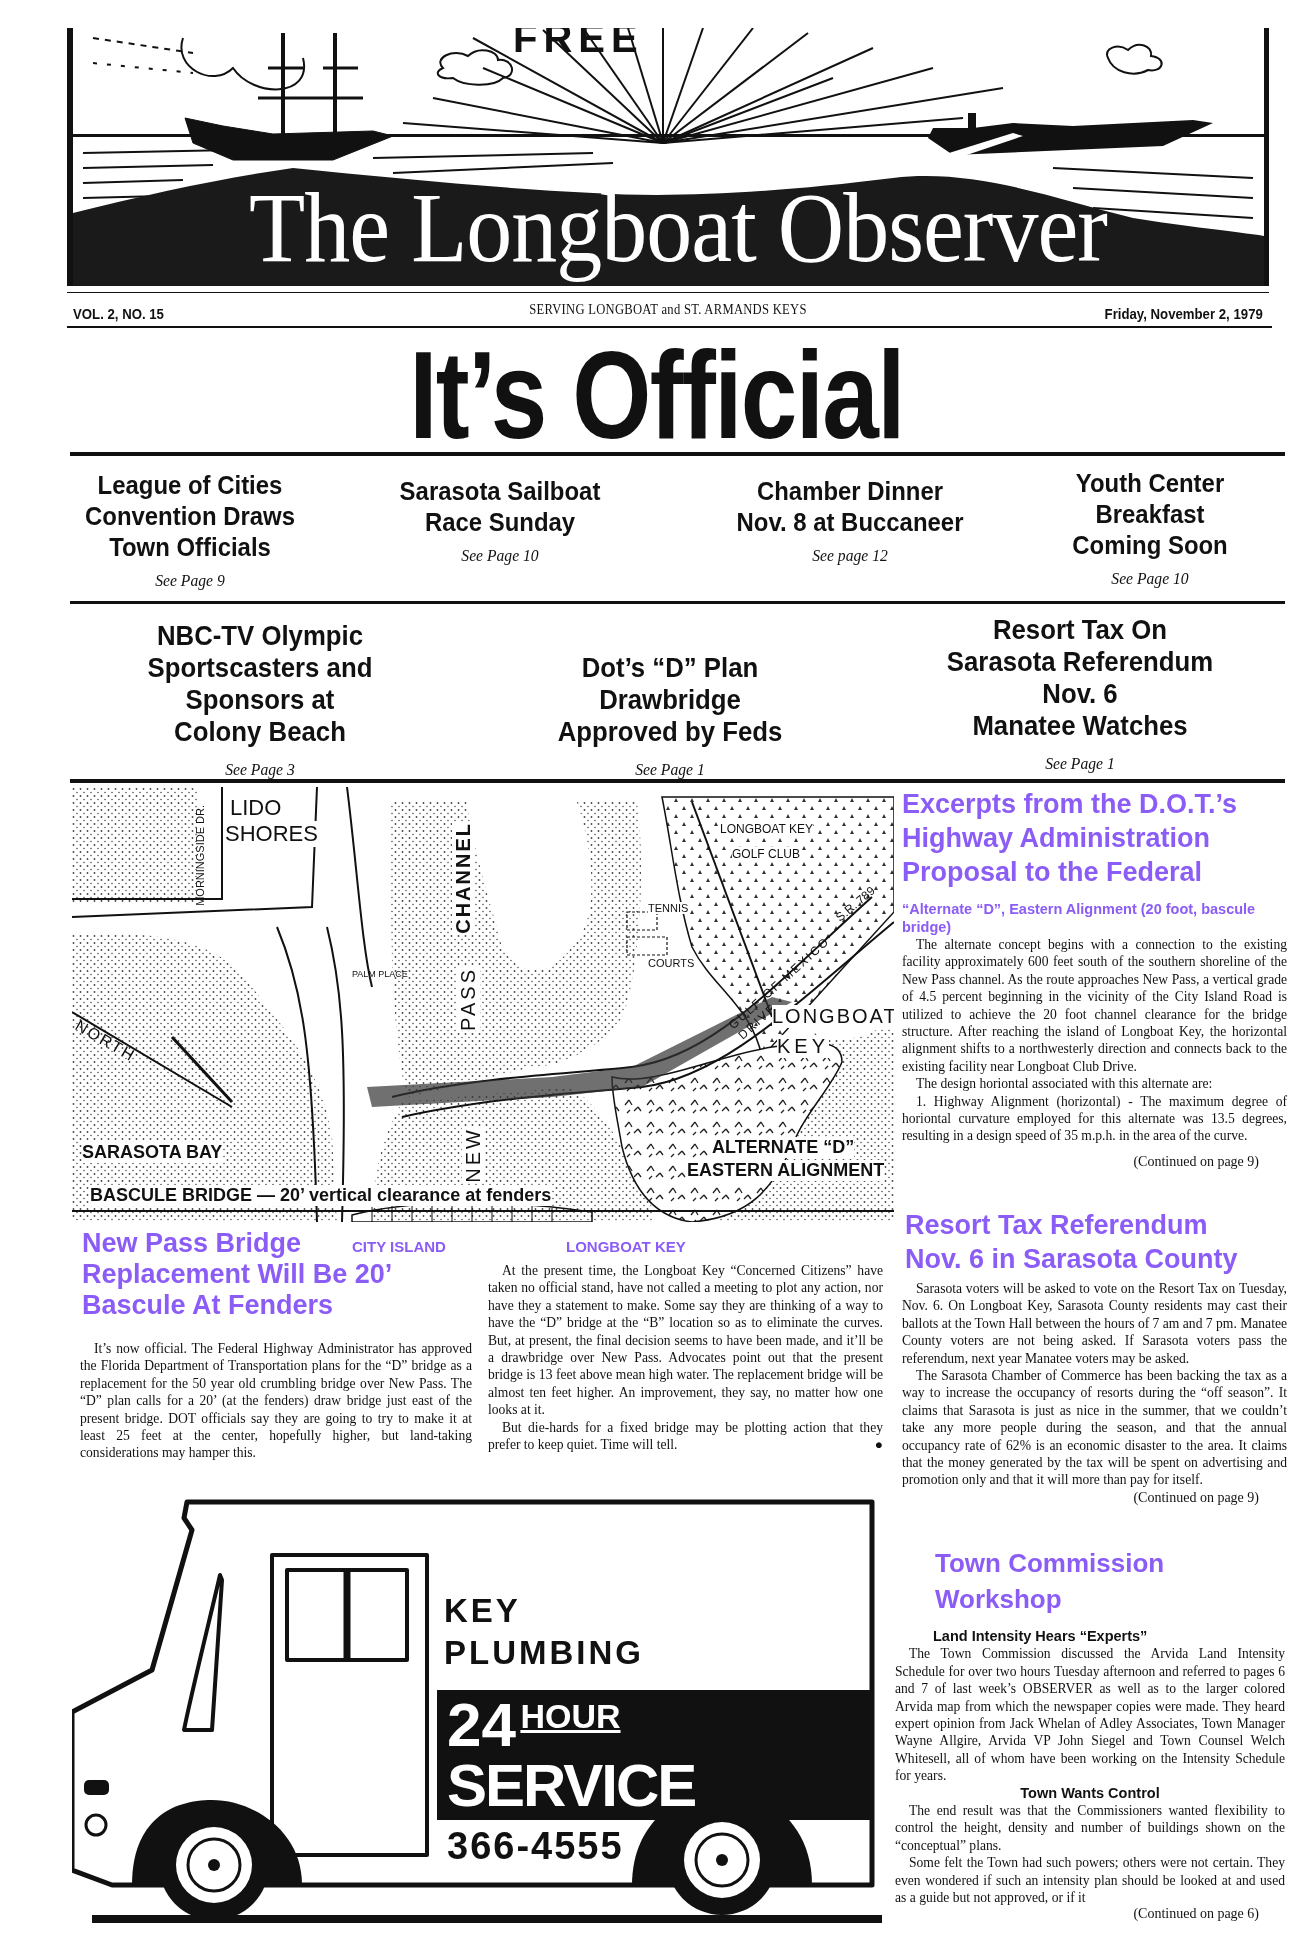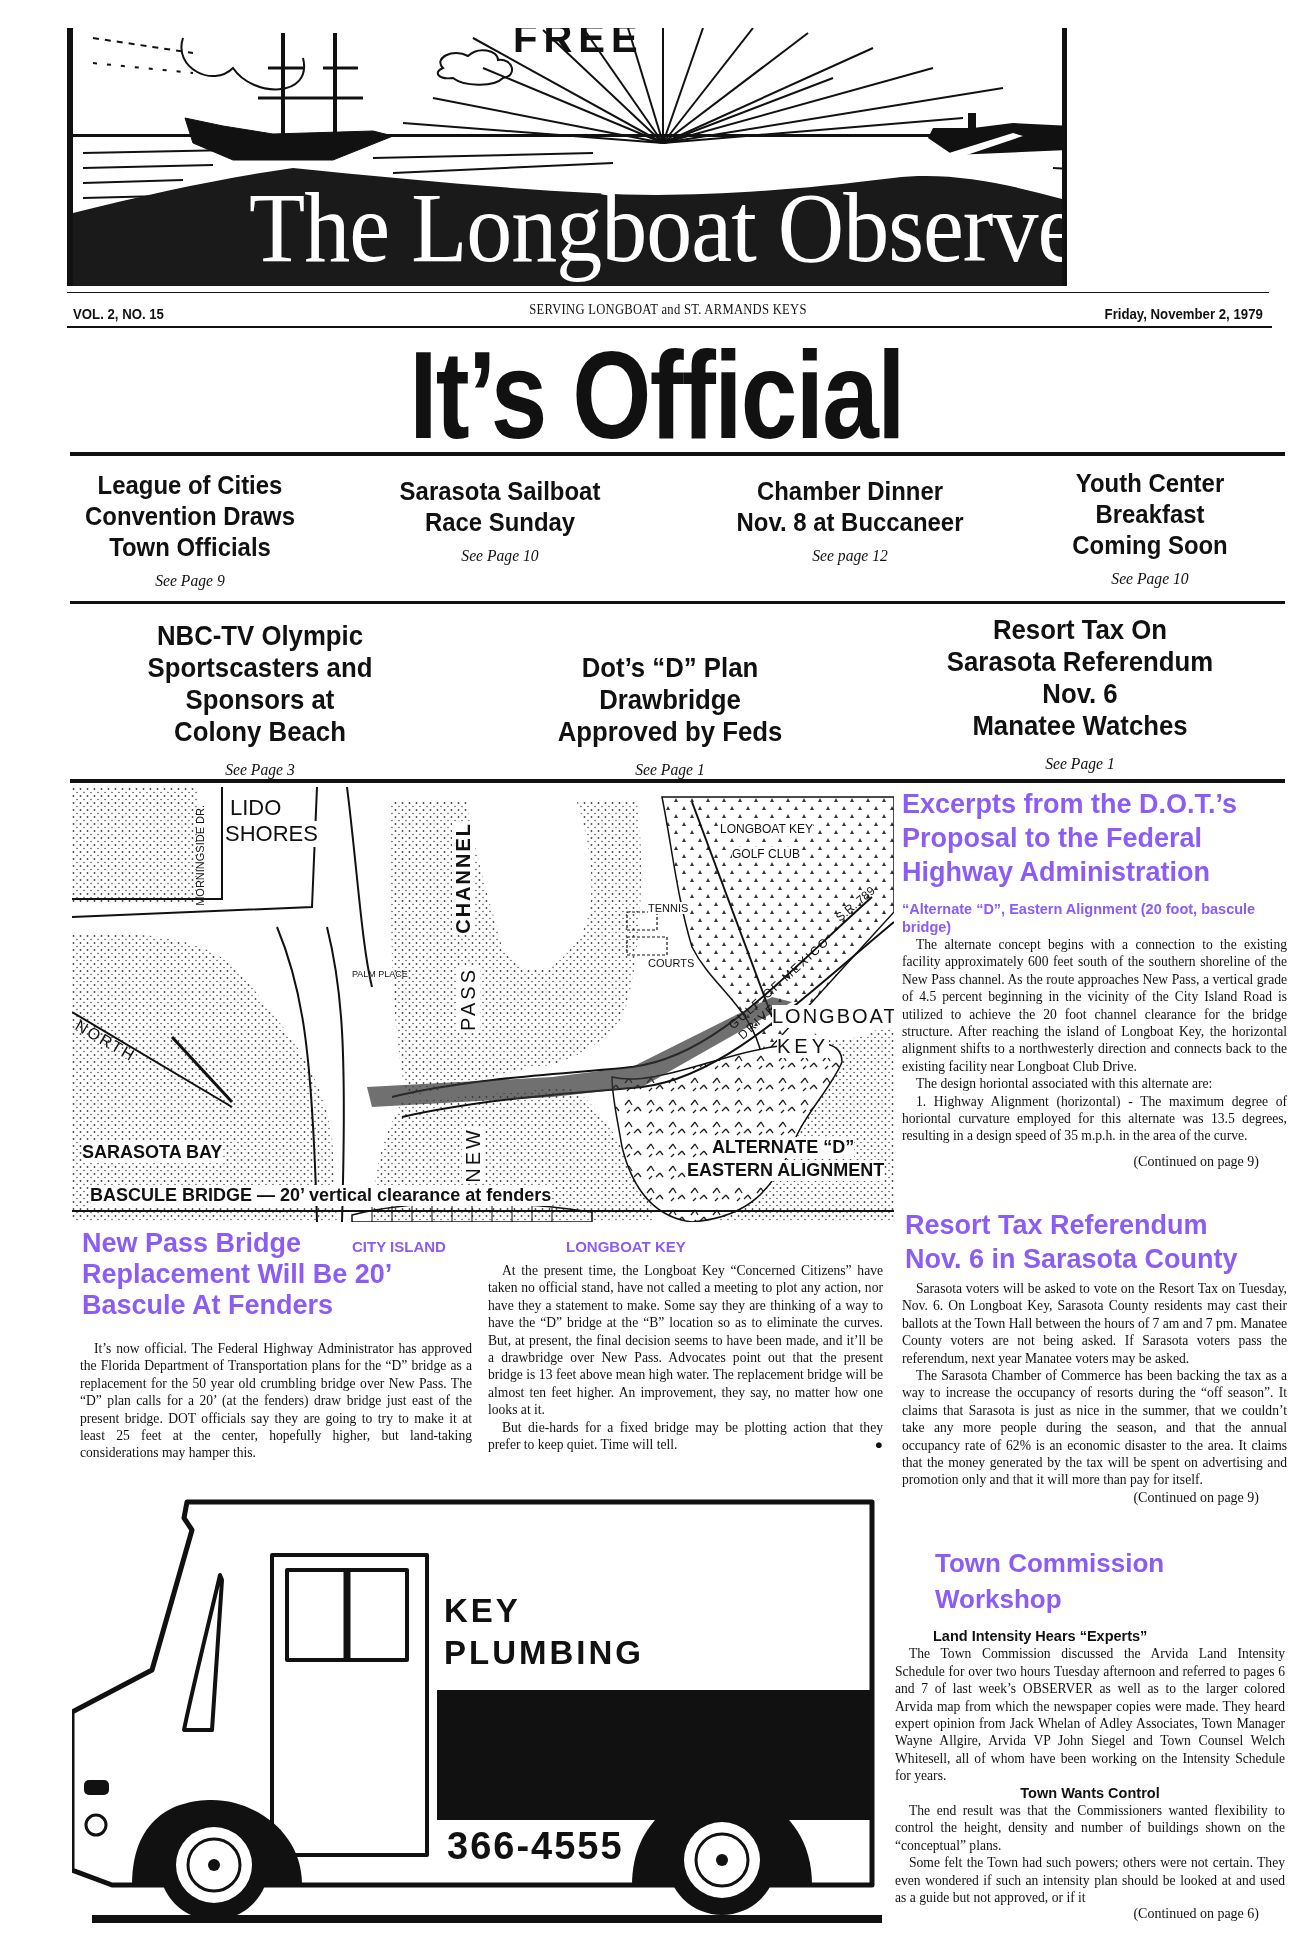"FREE" #masthead { width: 1000px -> 1202px }
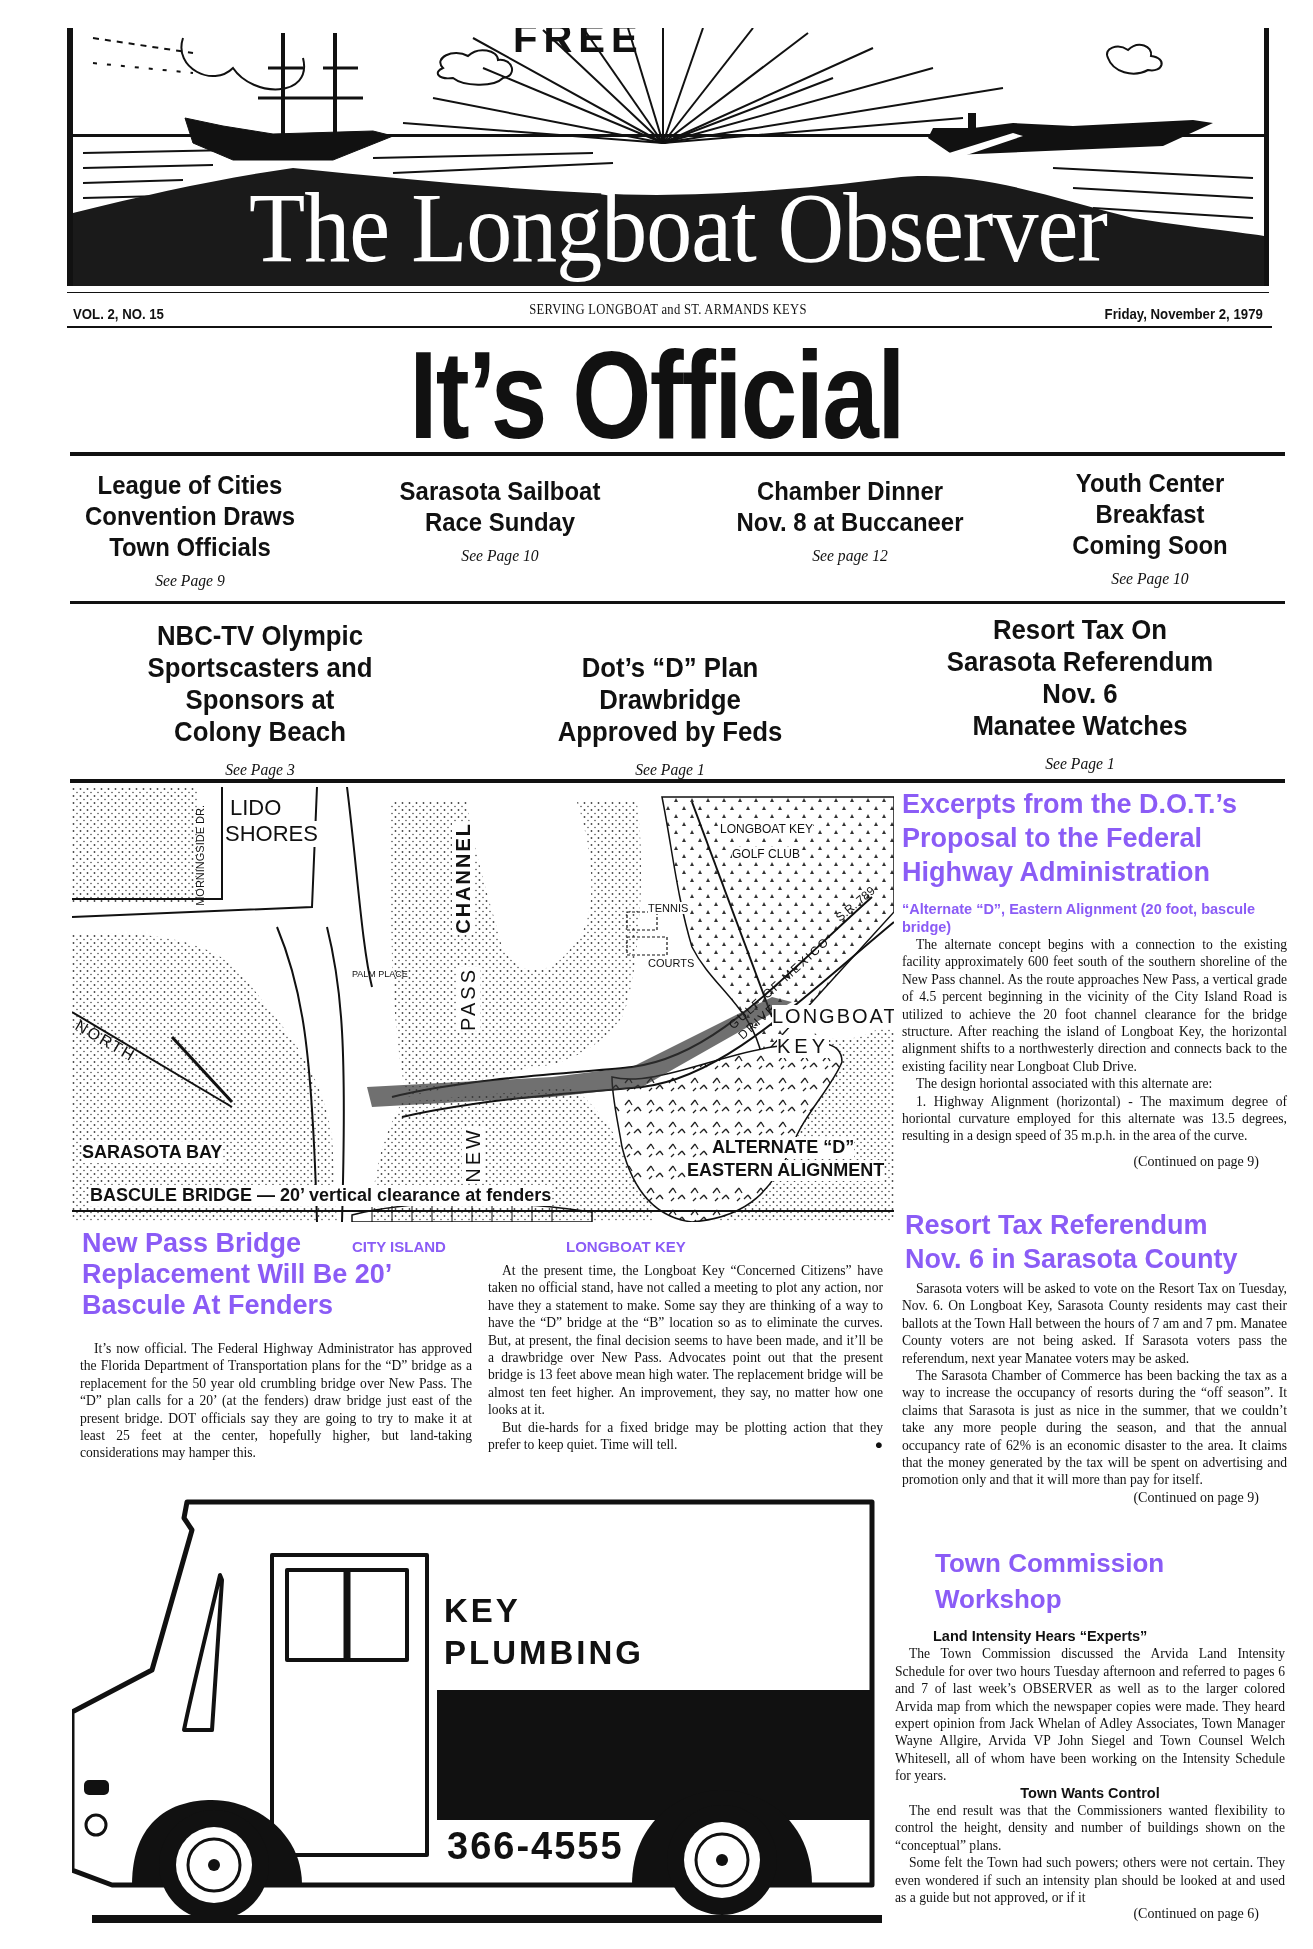"Proposal to the Federal" span { order: before "Highway Administration" -> after "Highway Administration" }
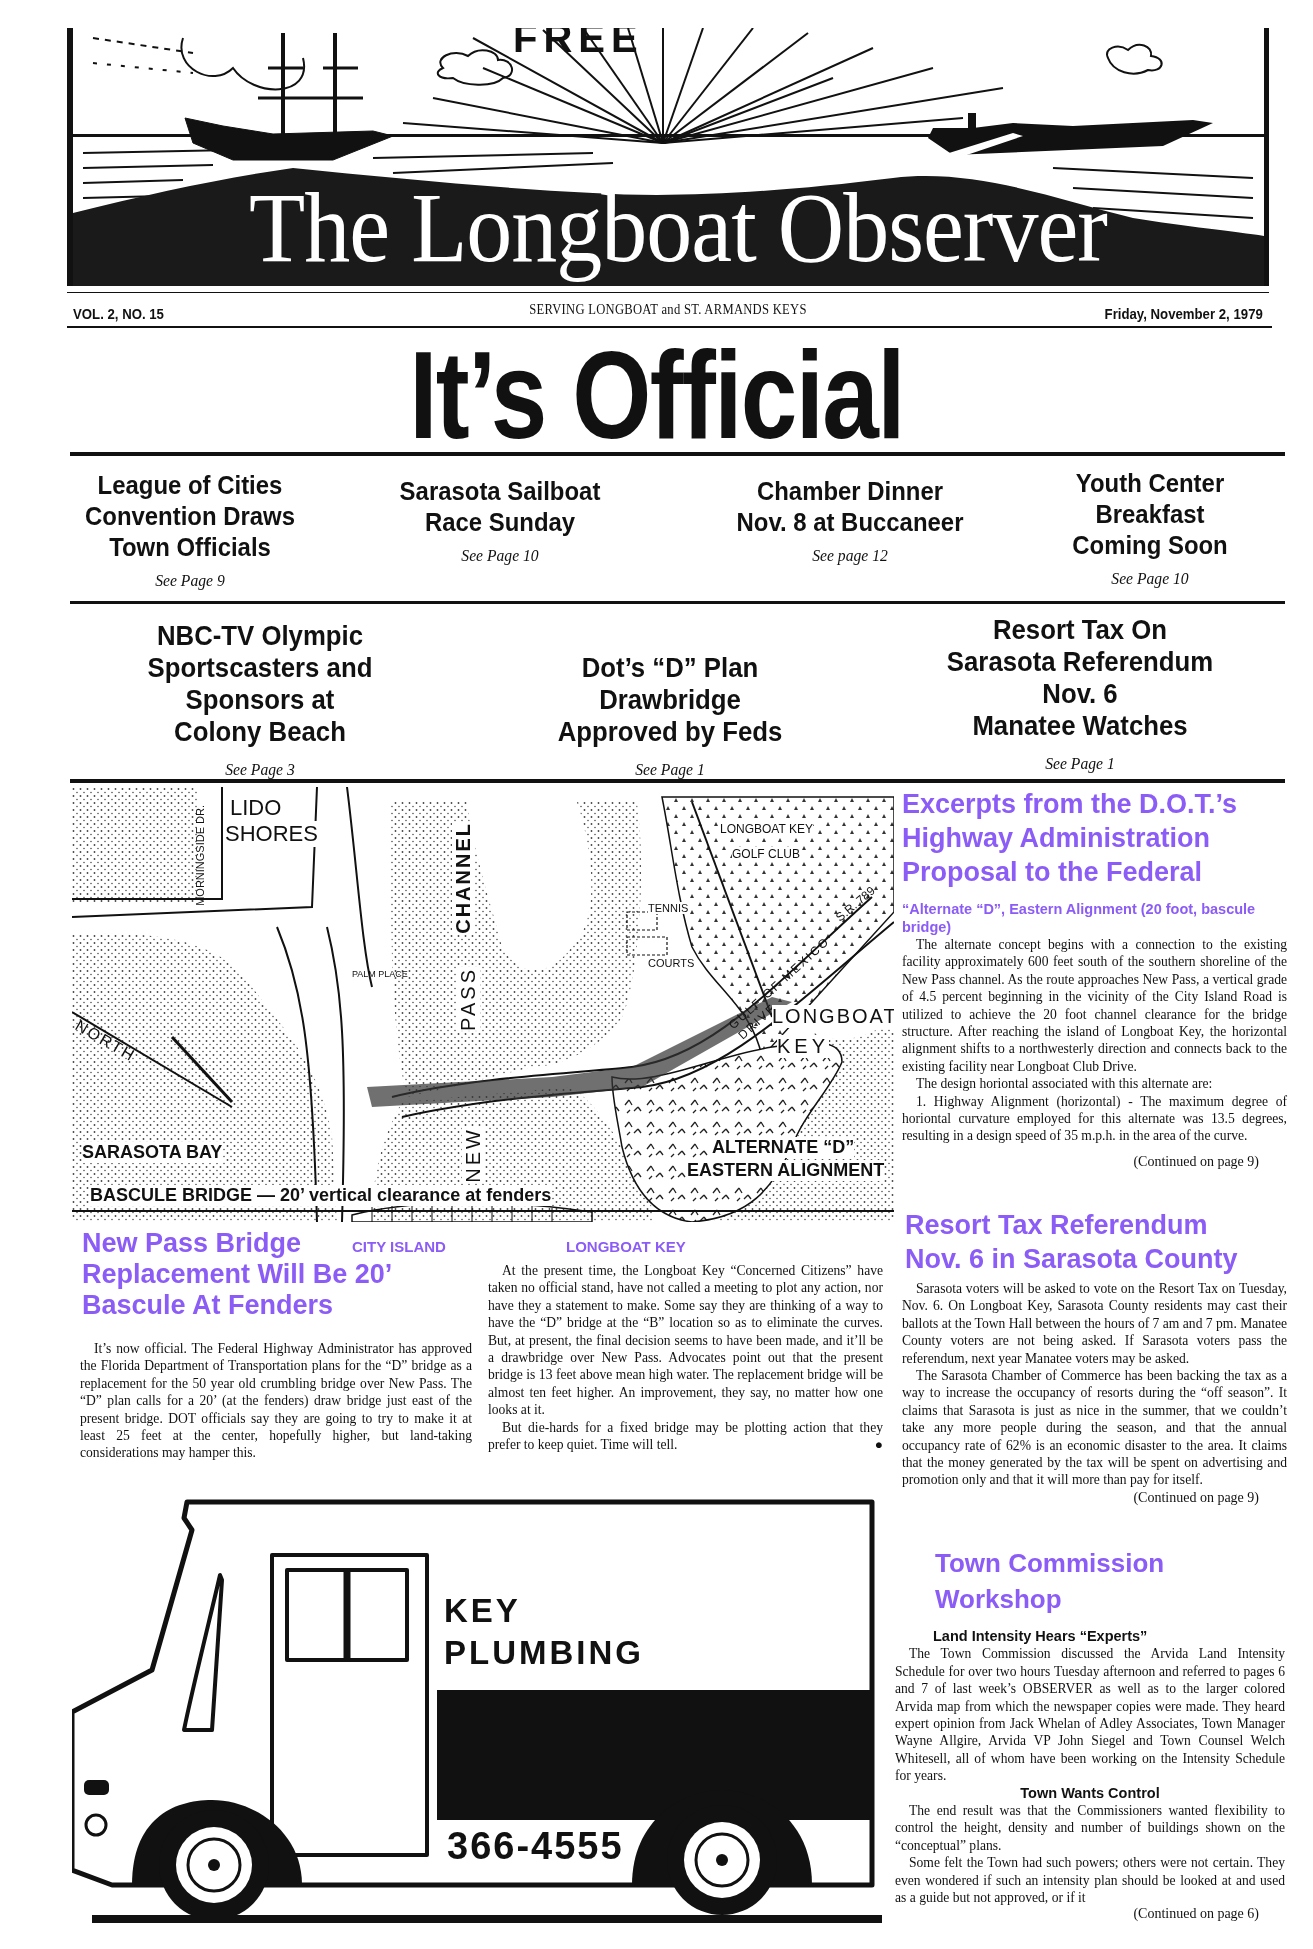"24 HOUR" div.adtxt { html: none -> <div> <span>24</span> <span>HOUR</span> <span>SERVICE</span> </div> }
